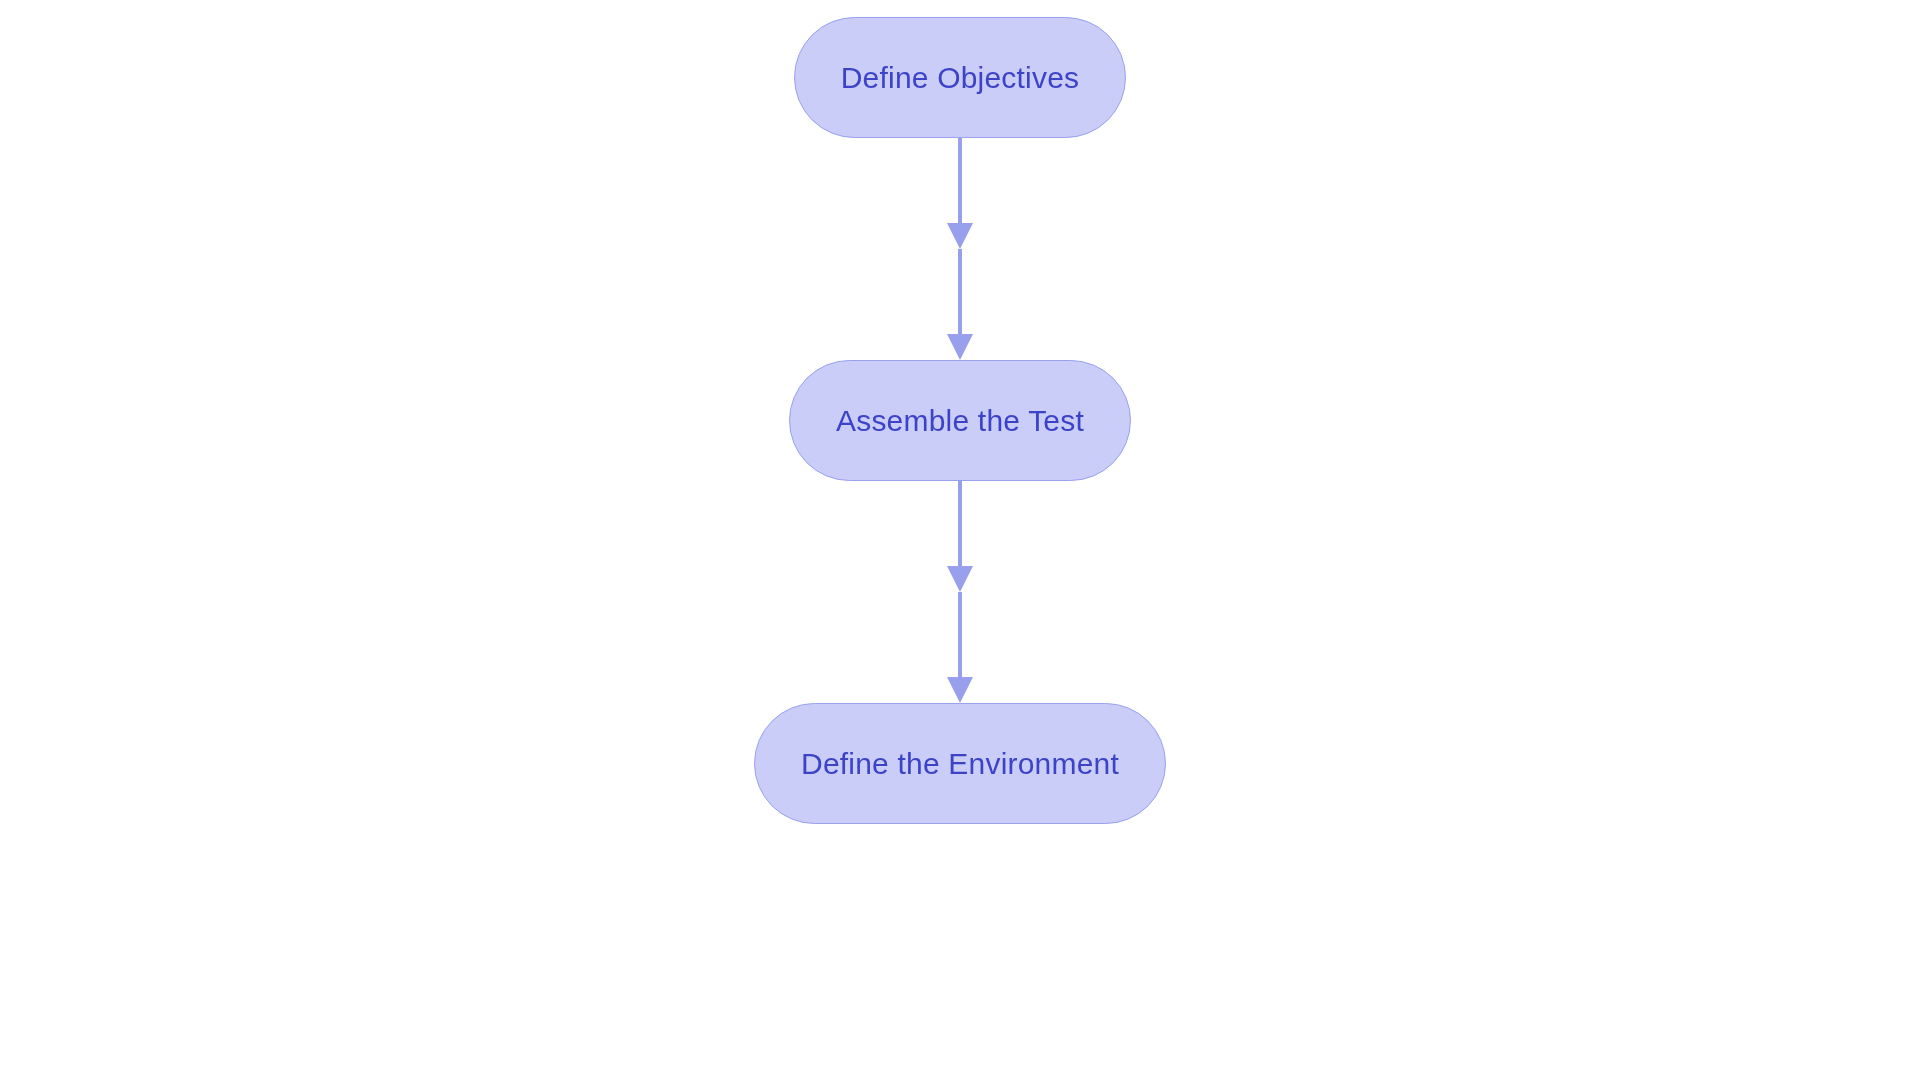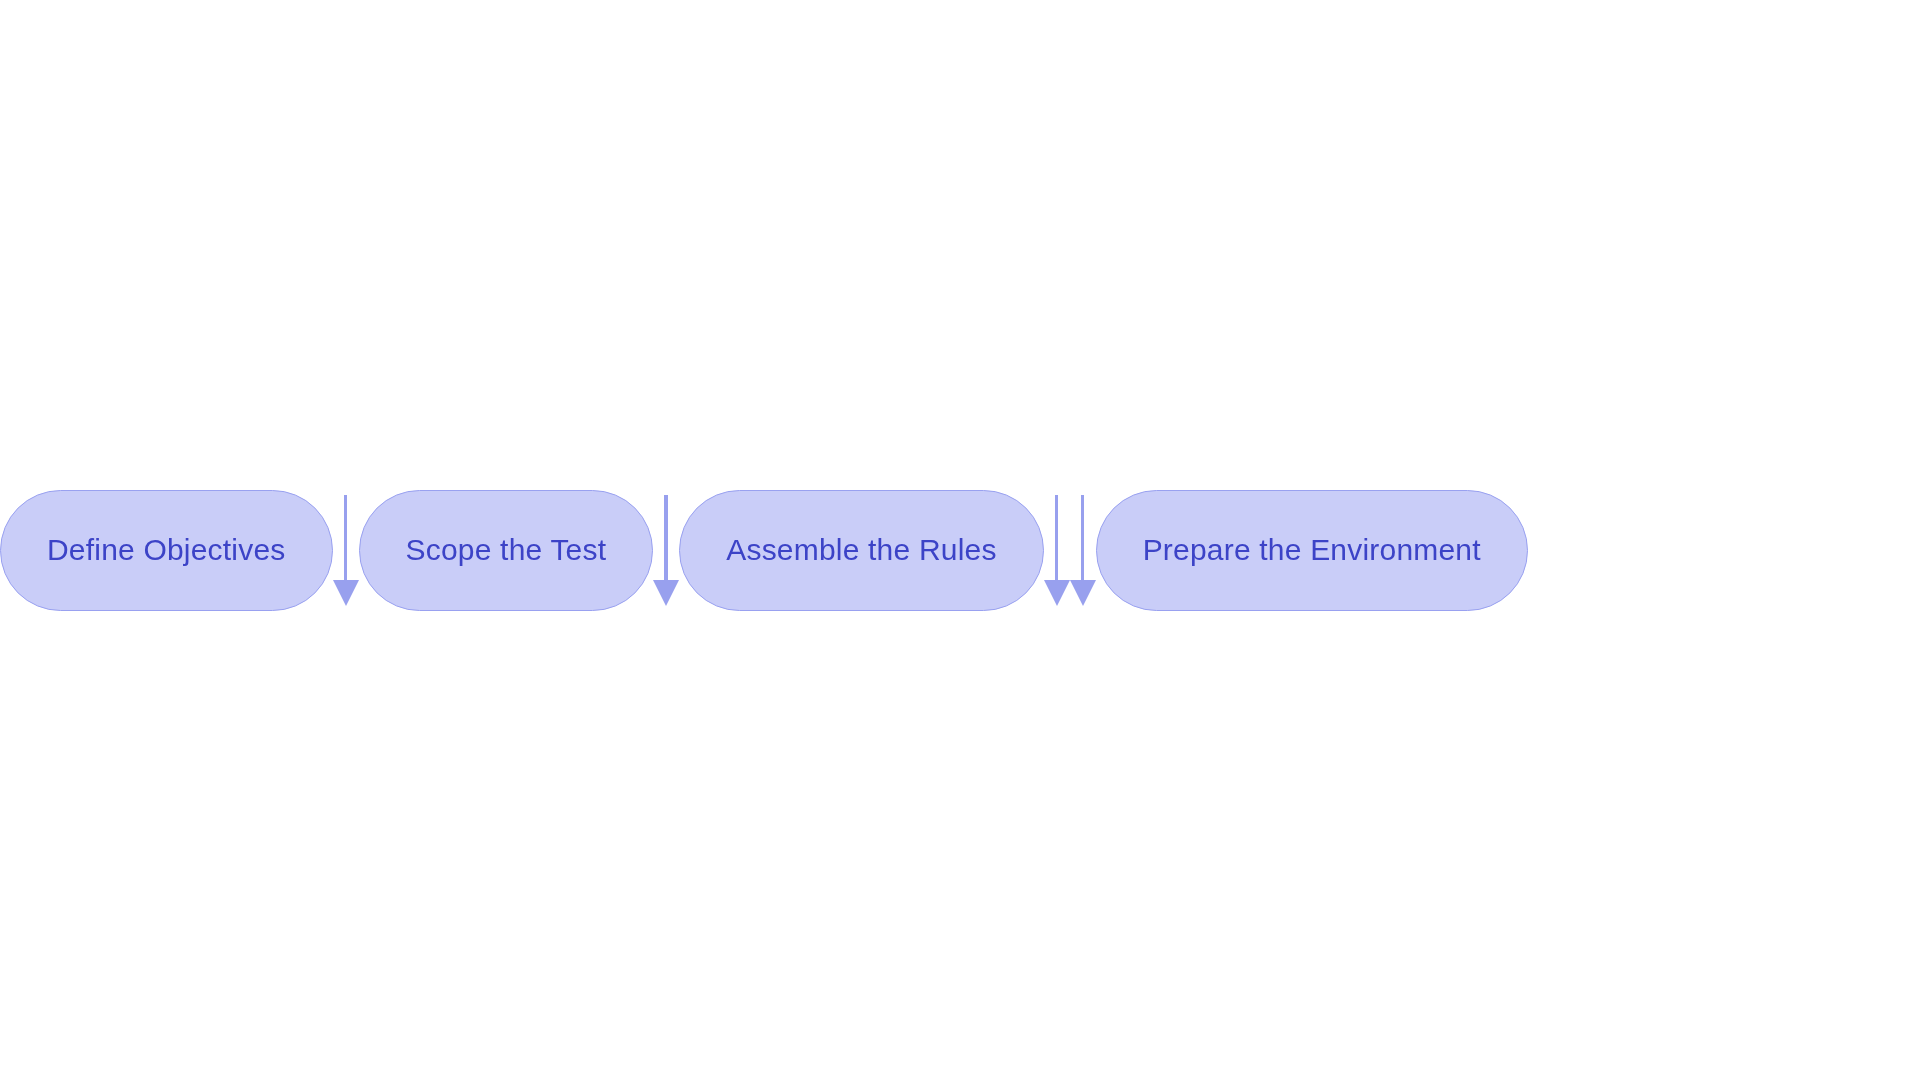"Define Objectives" .canvas { flex-direction: row -> column }
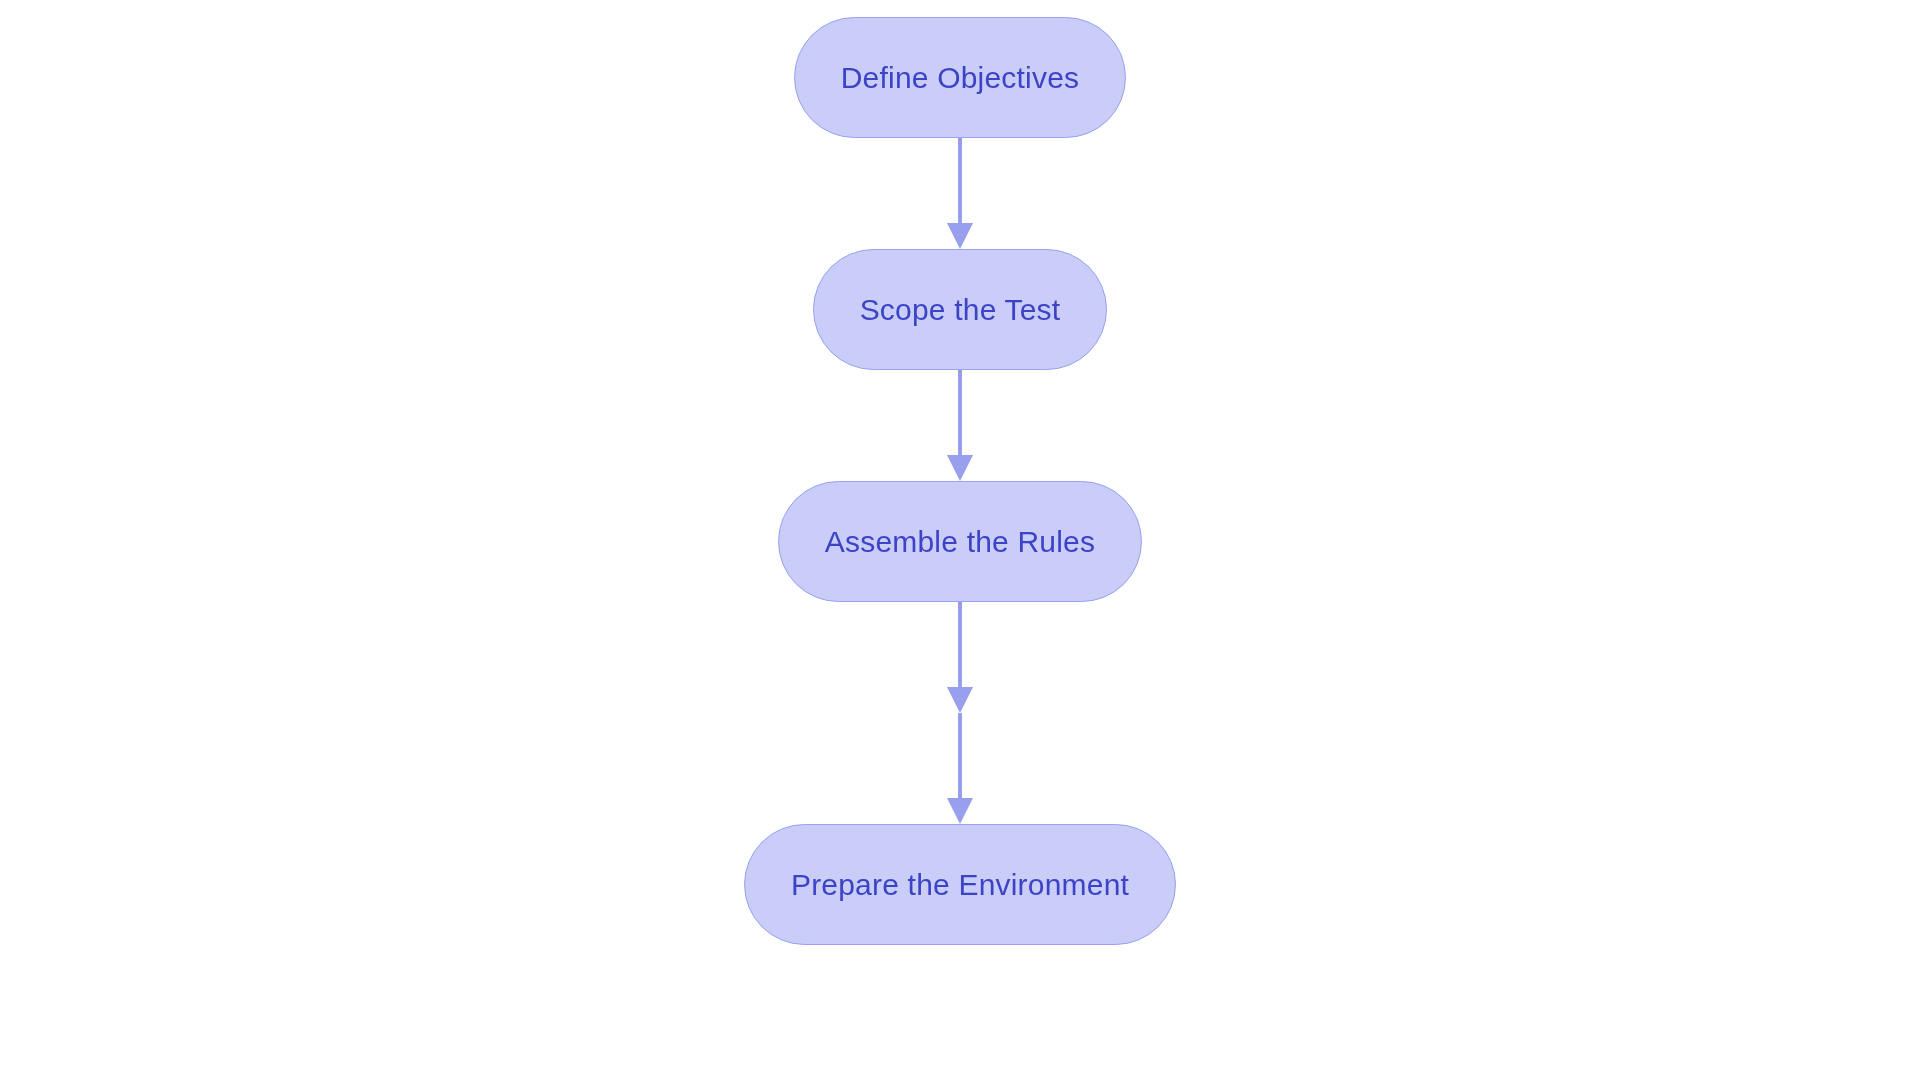"Scope the Test" div.flow-node { html: <div> <span>Scope the Test</span> </div> -> none }
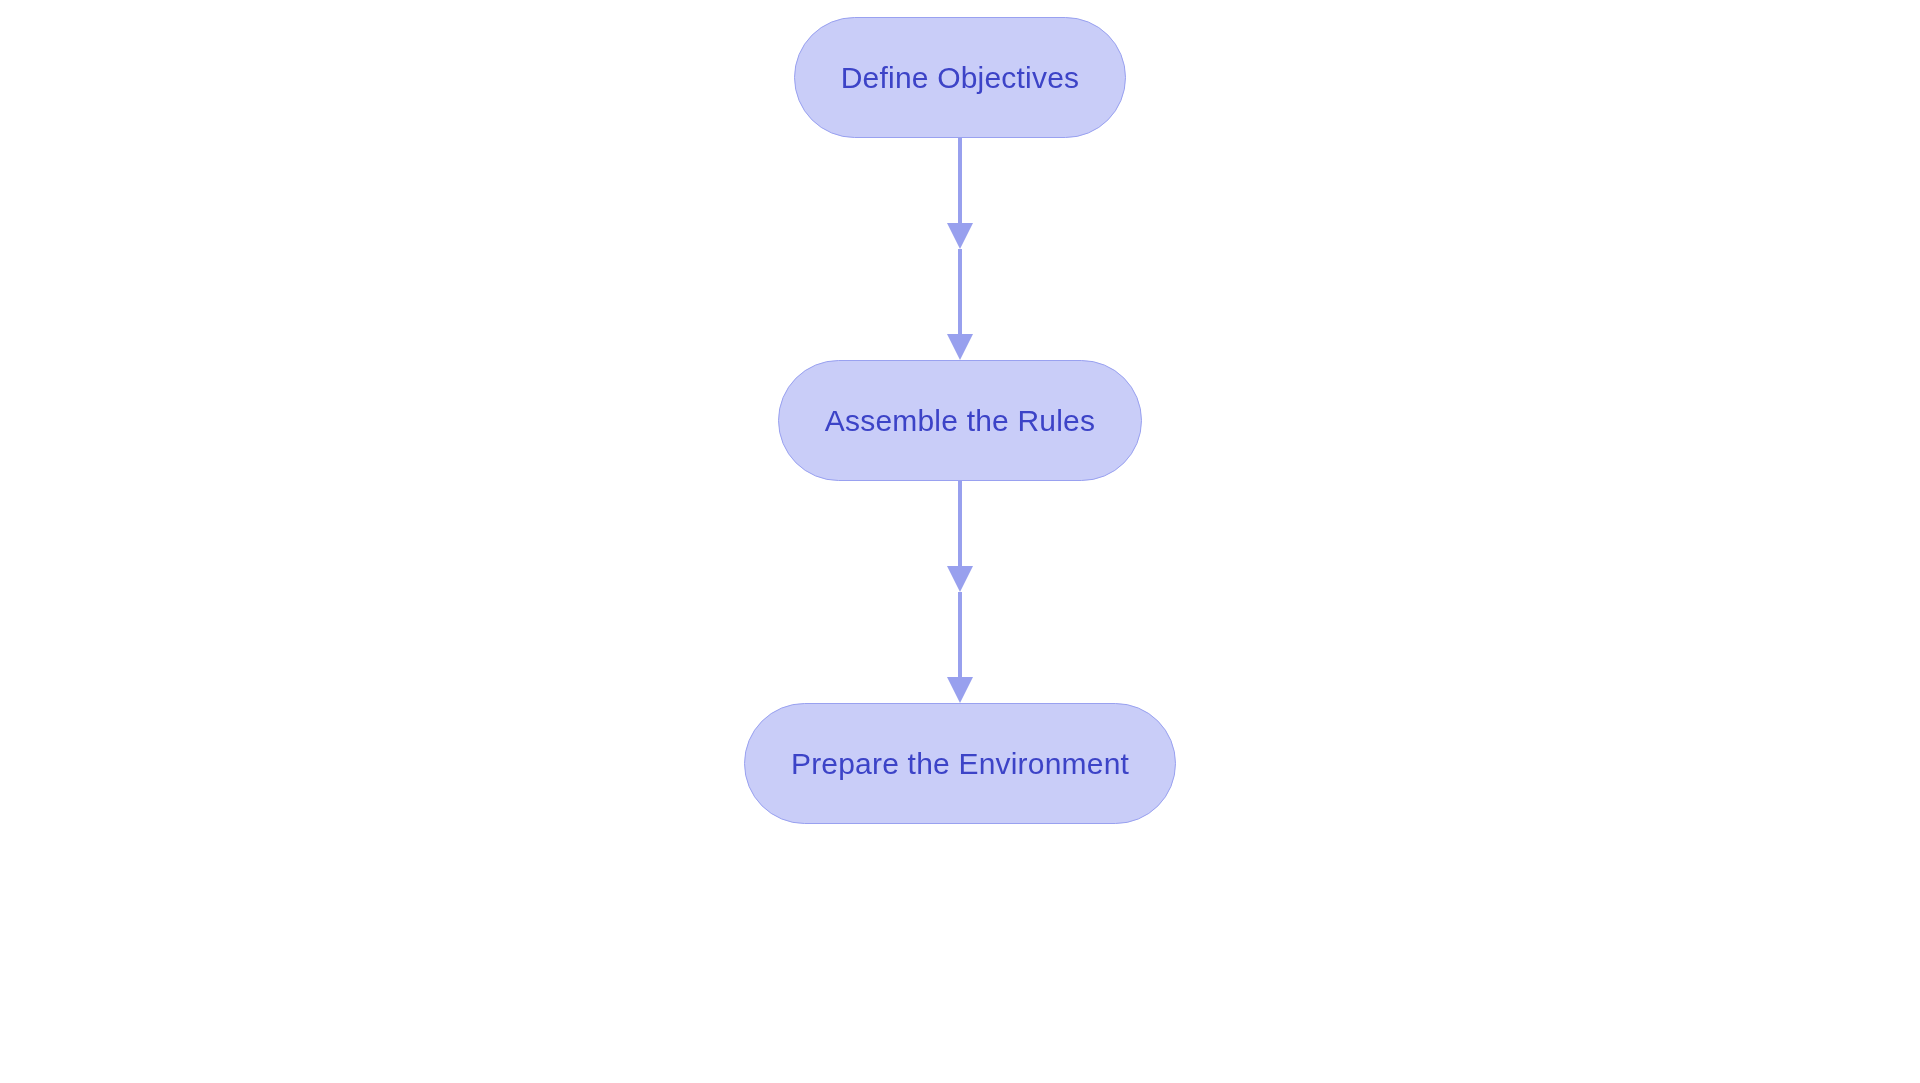"Assemble the Rules" span { text: Rules -> Test }
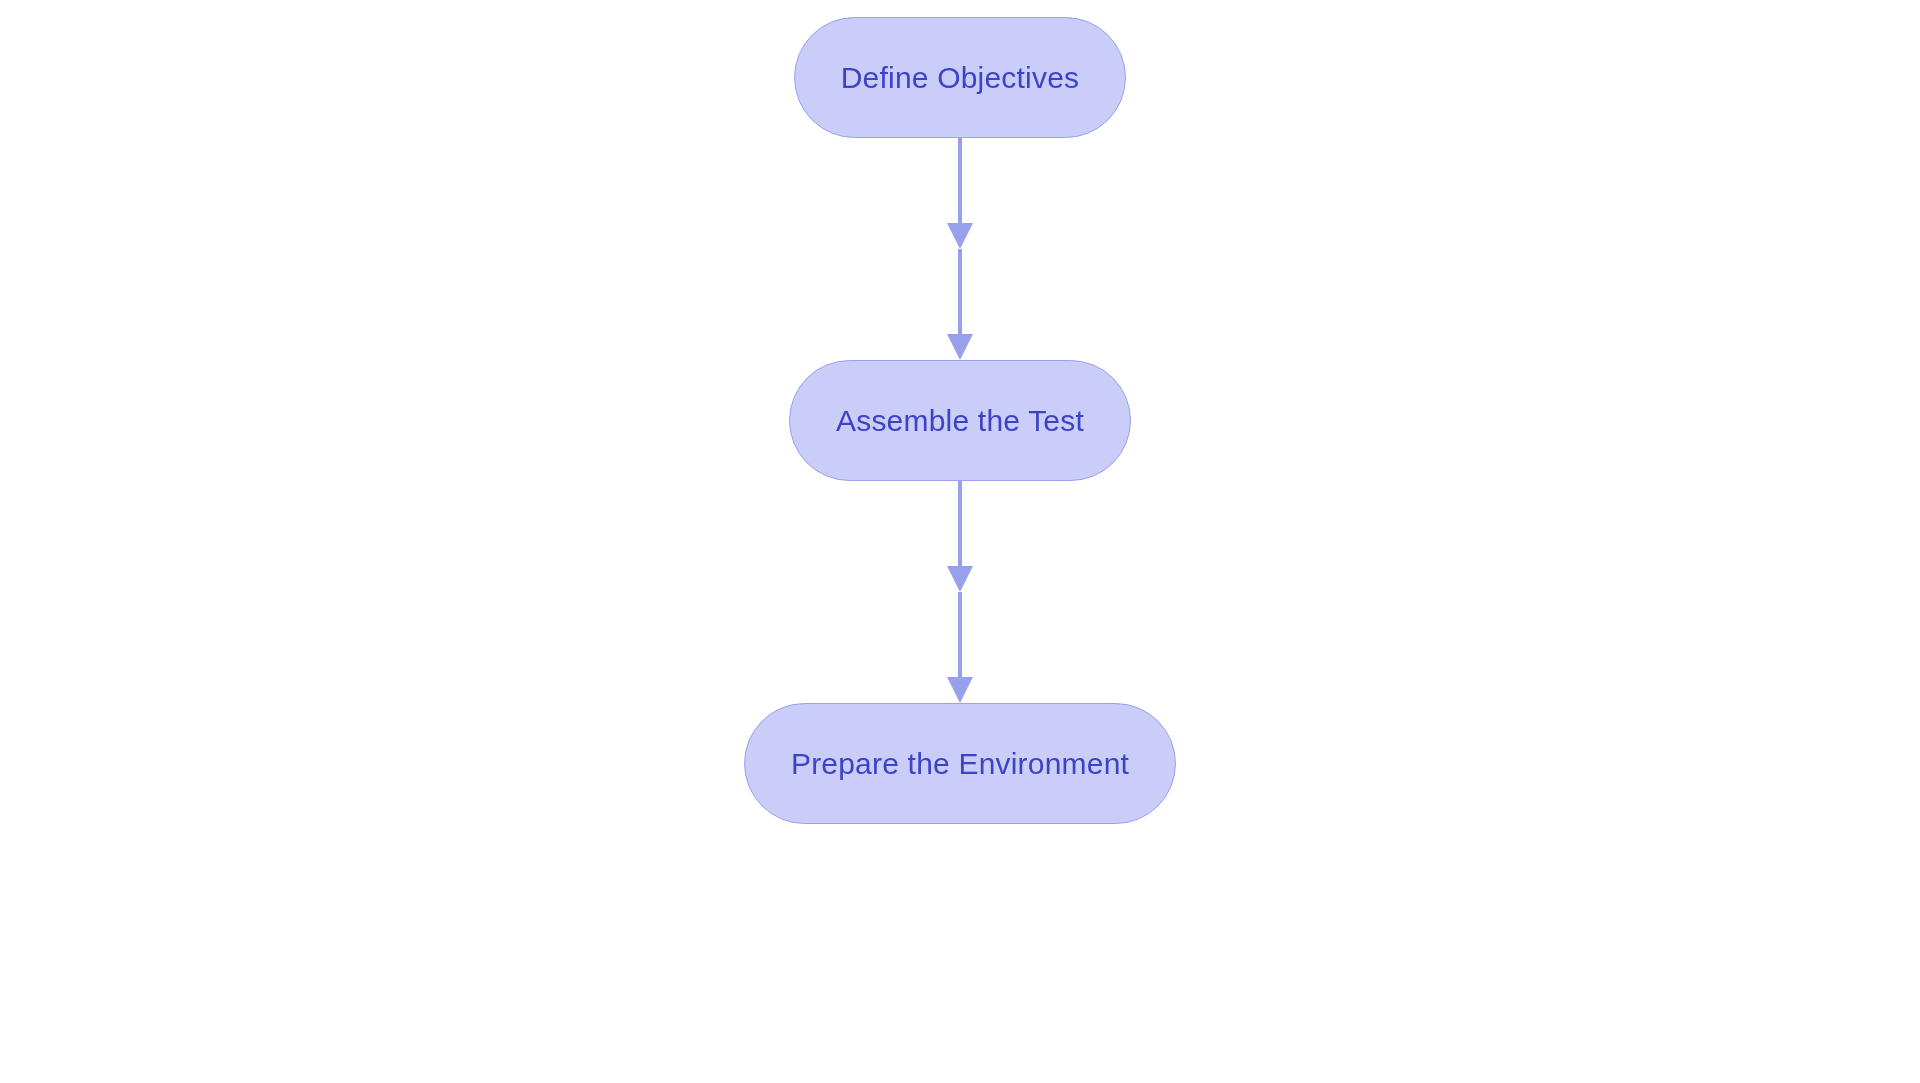"Prepare the Environment" span { text: Prepare -> Define }
